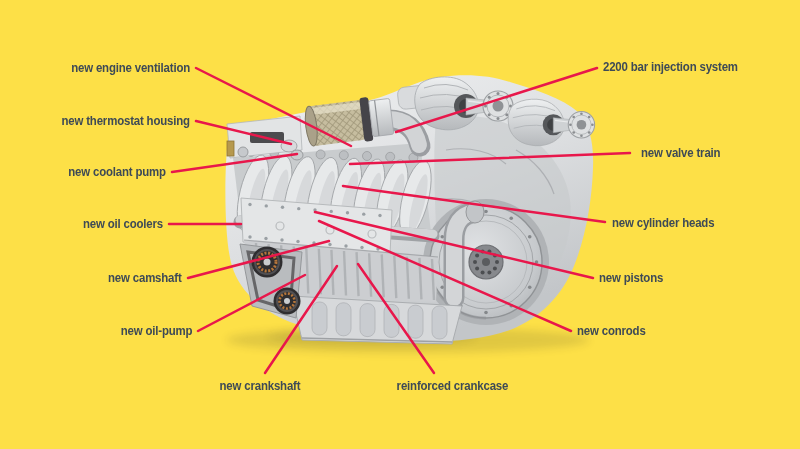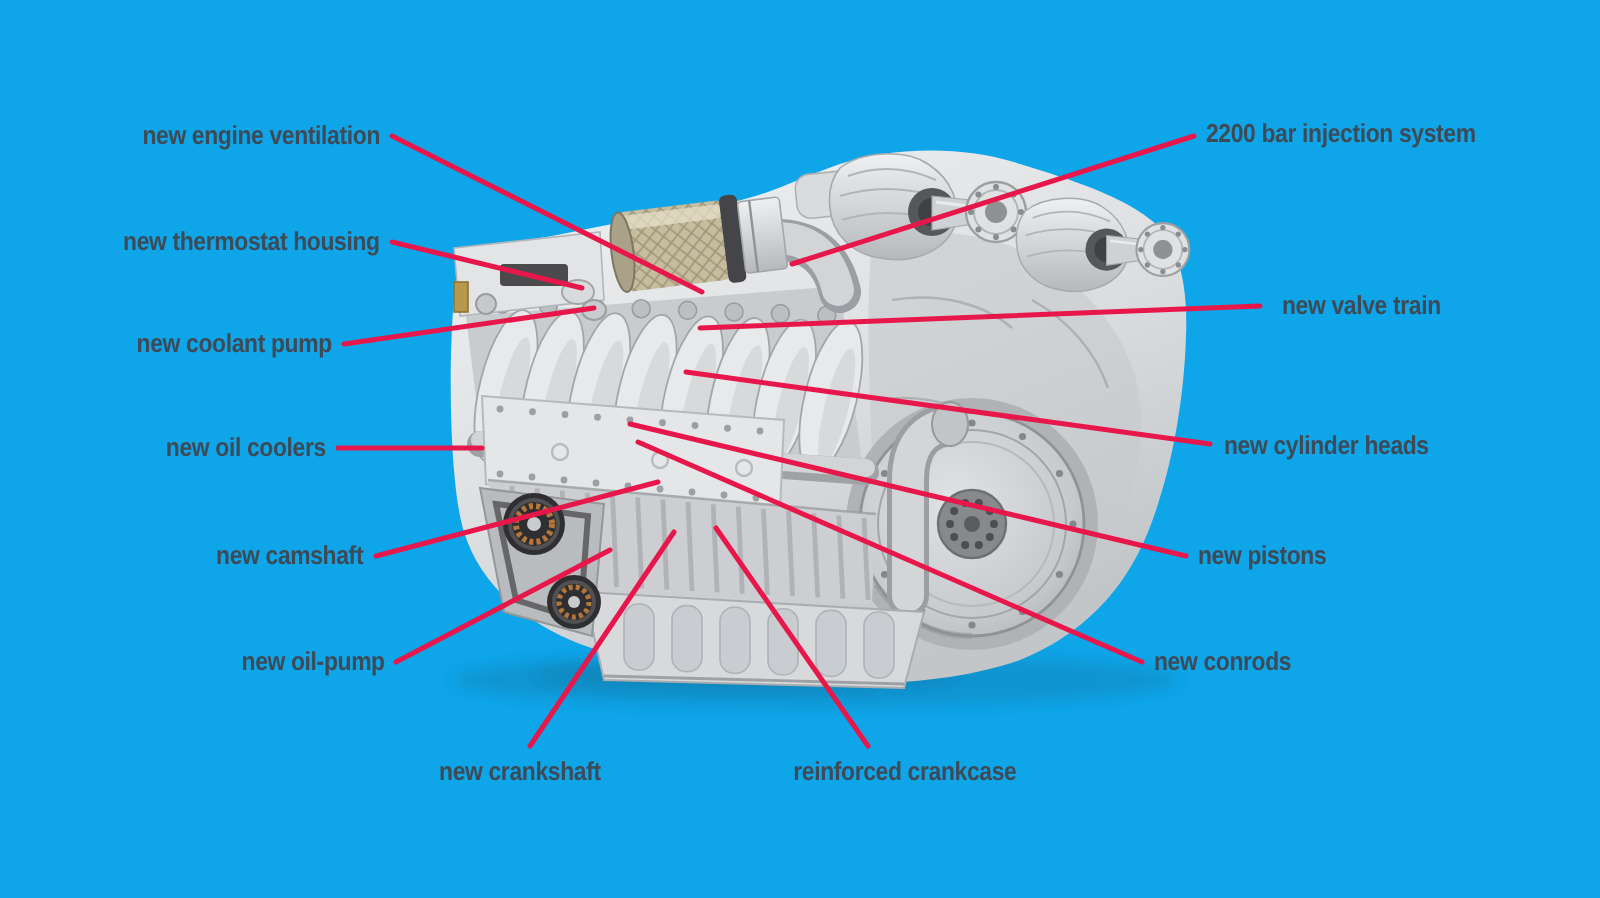"new engine ventilation" div { background: #0ea5e9 -> #fde047 }
